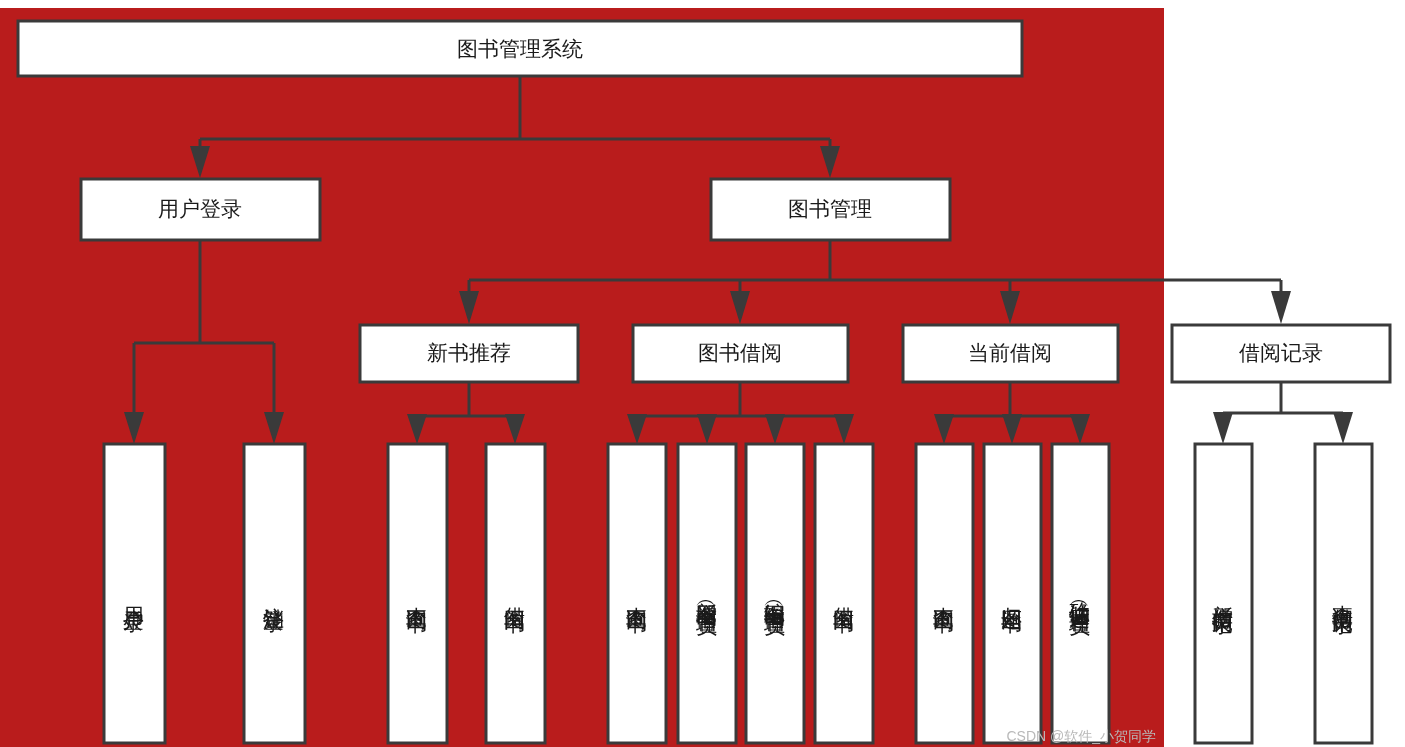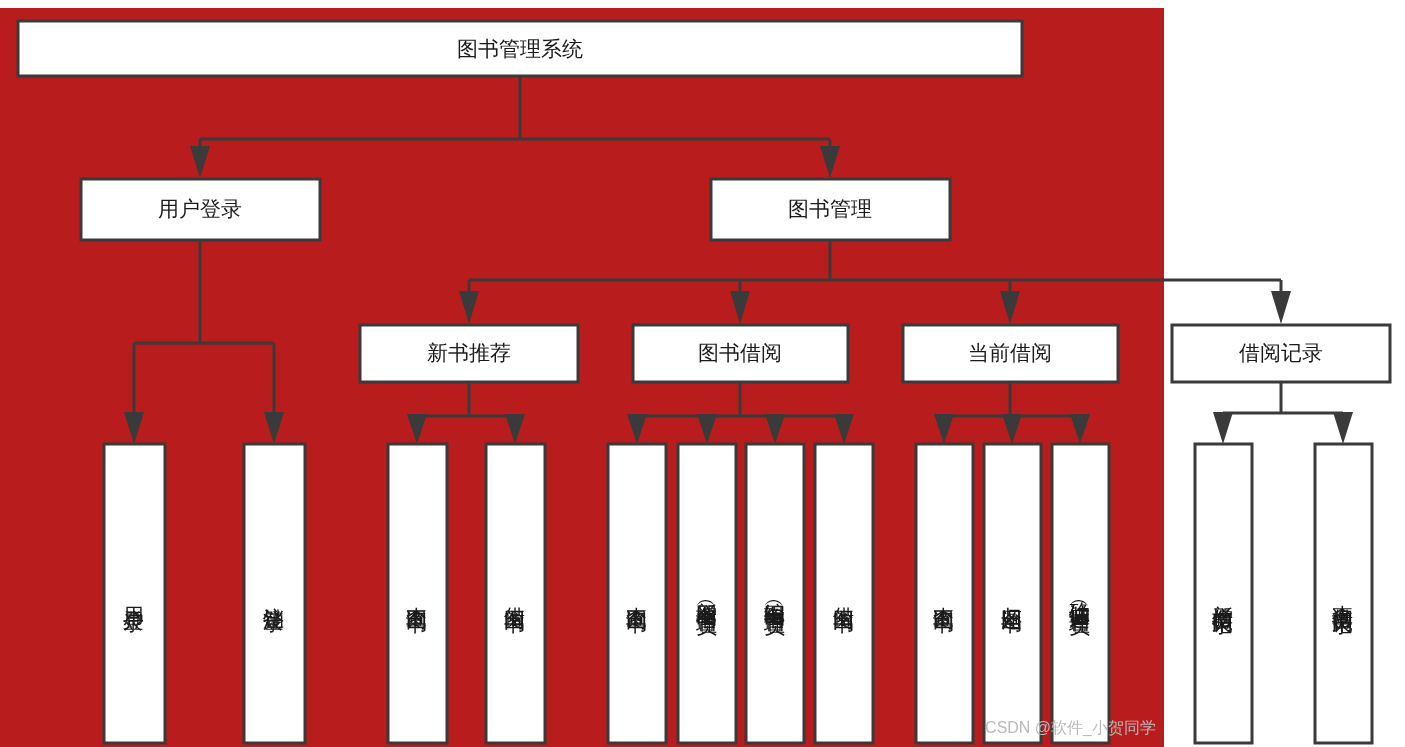"CSDN @软件_小贺同学" .watermark-text { bottom: 16px -> 9px; font-size: 16px -> 14px }
